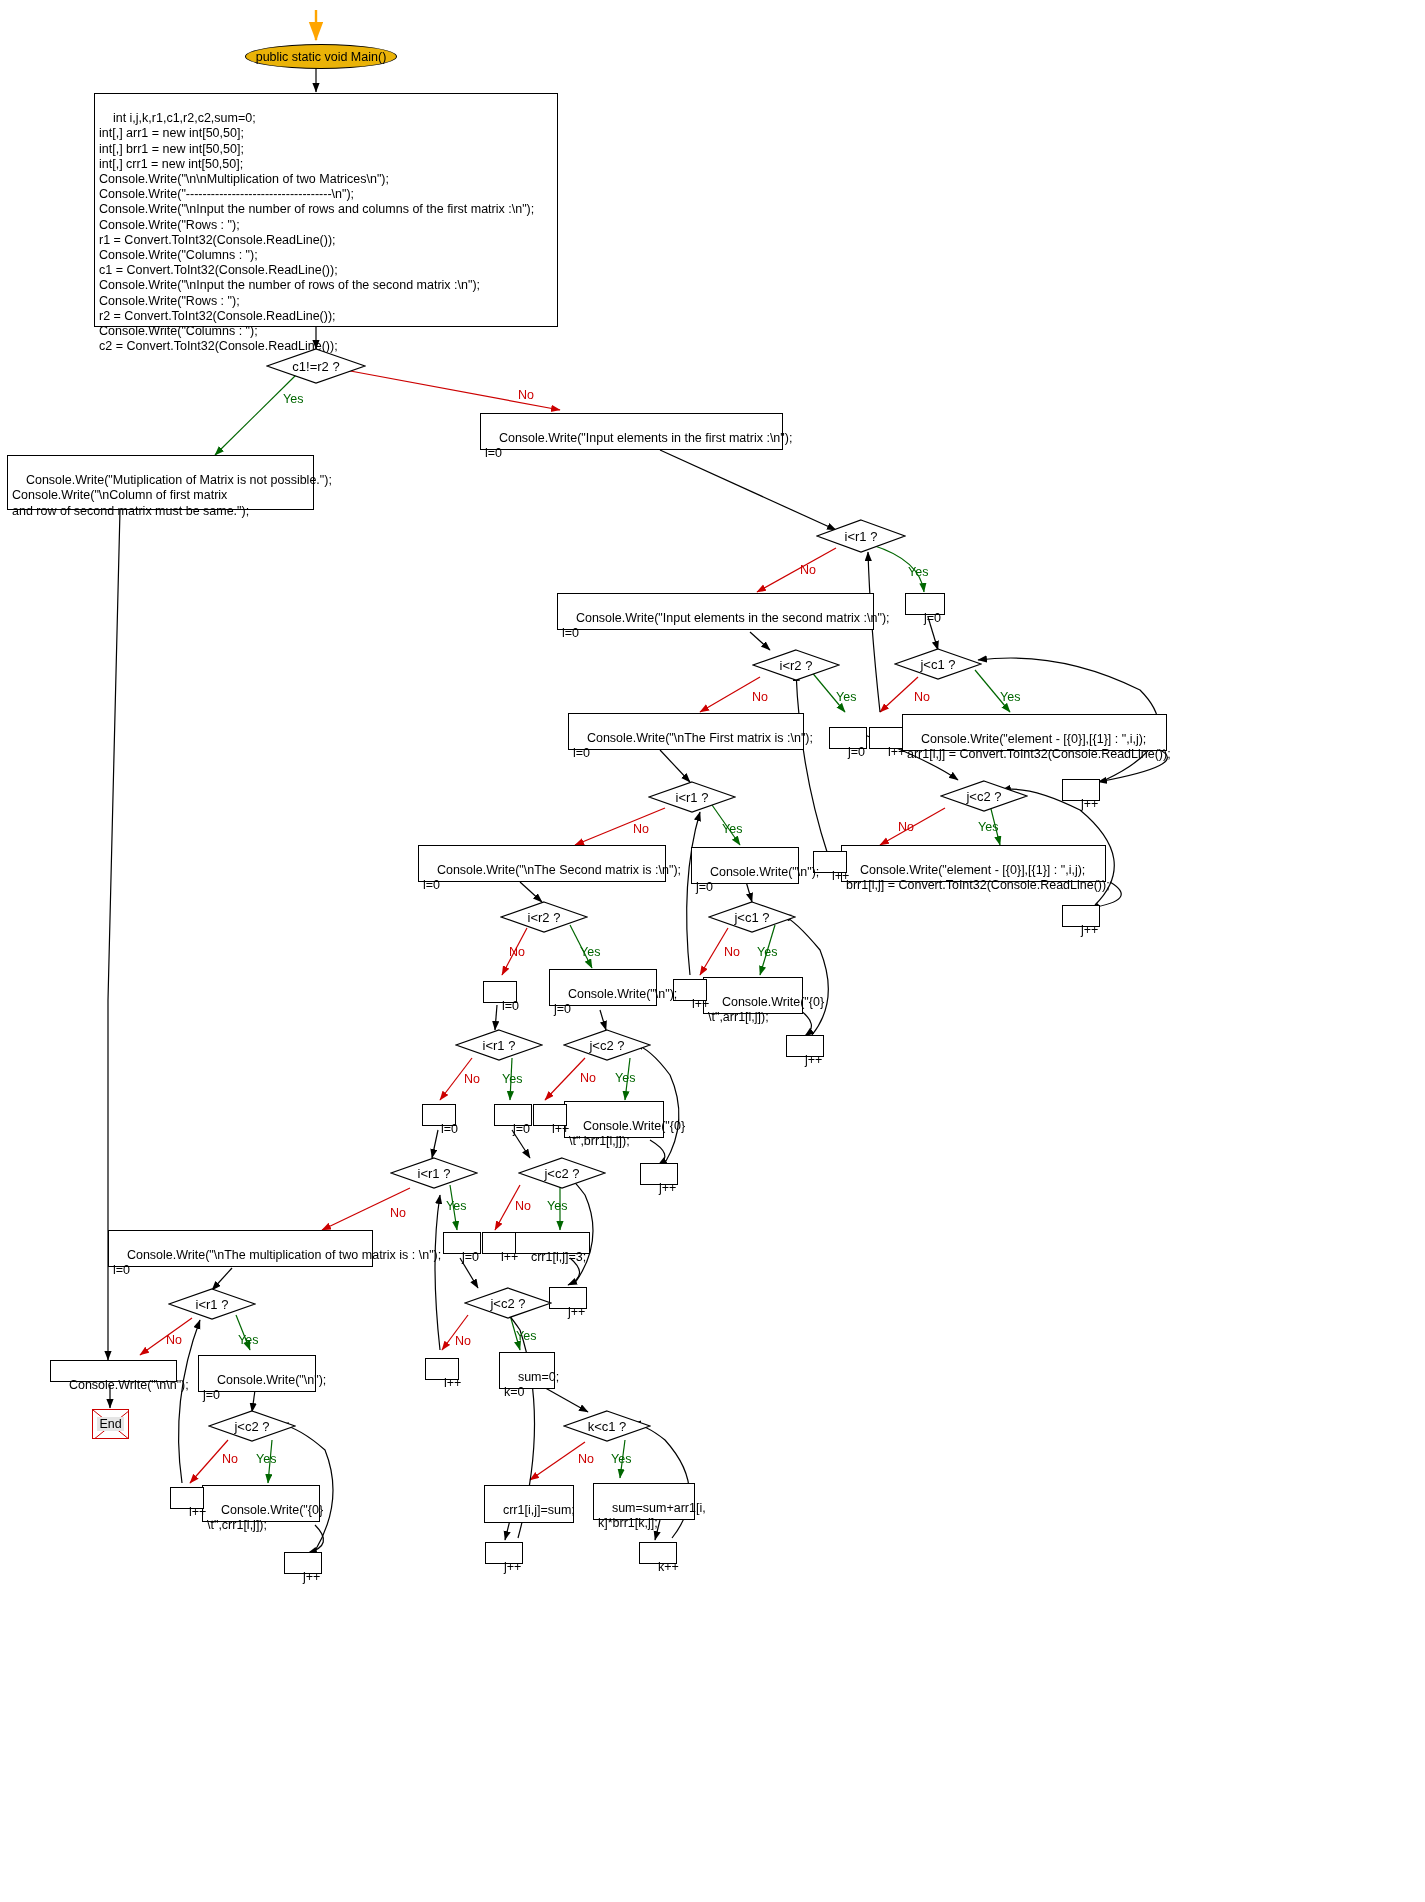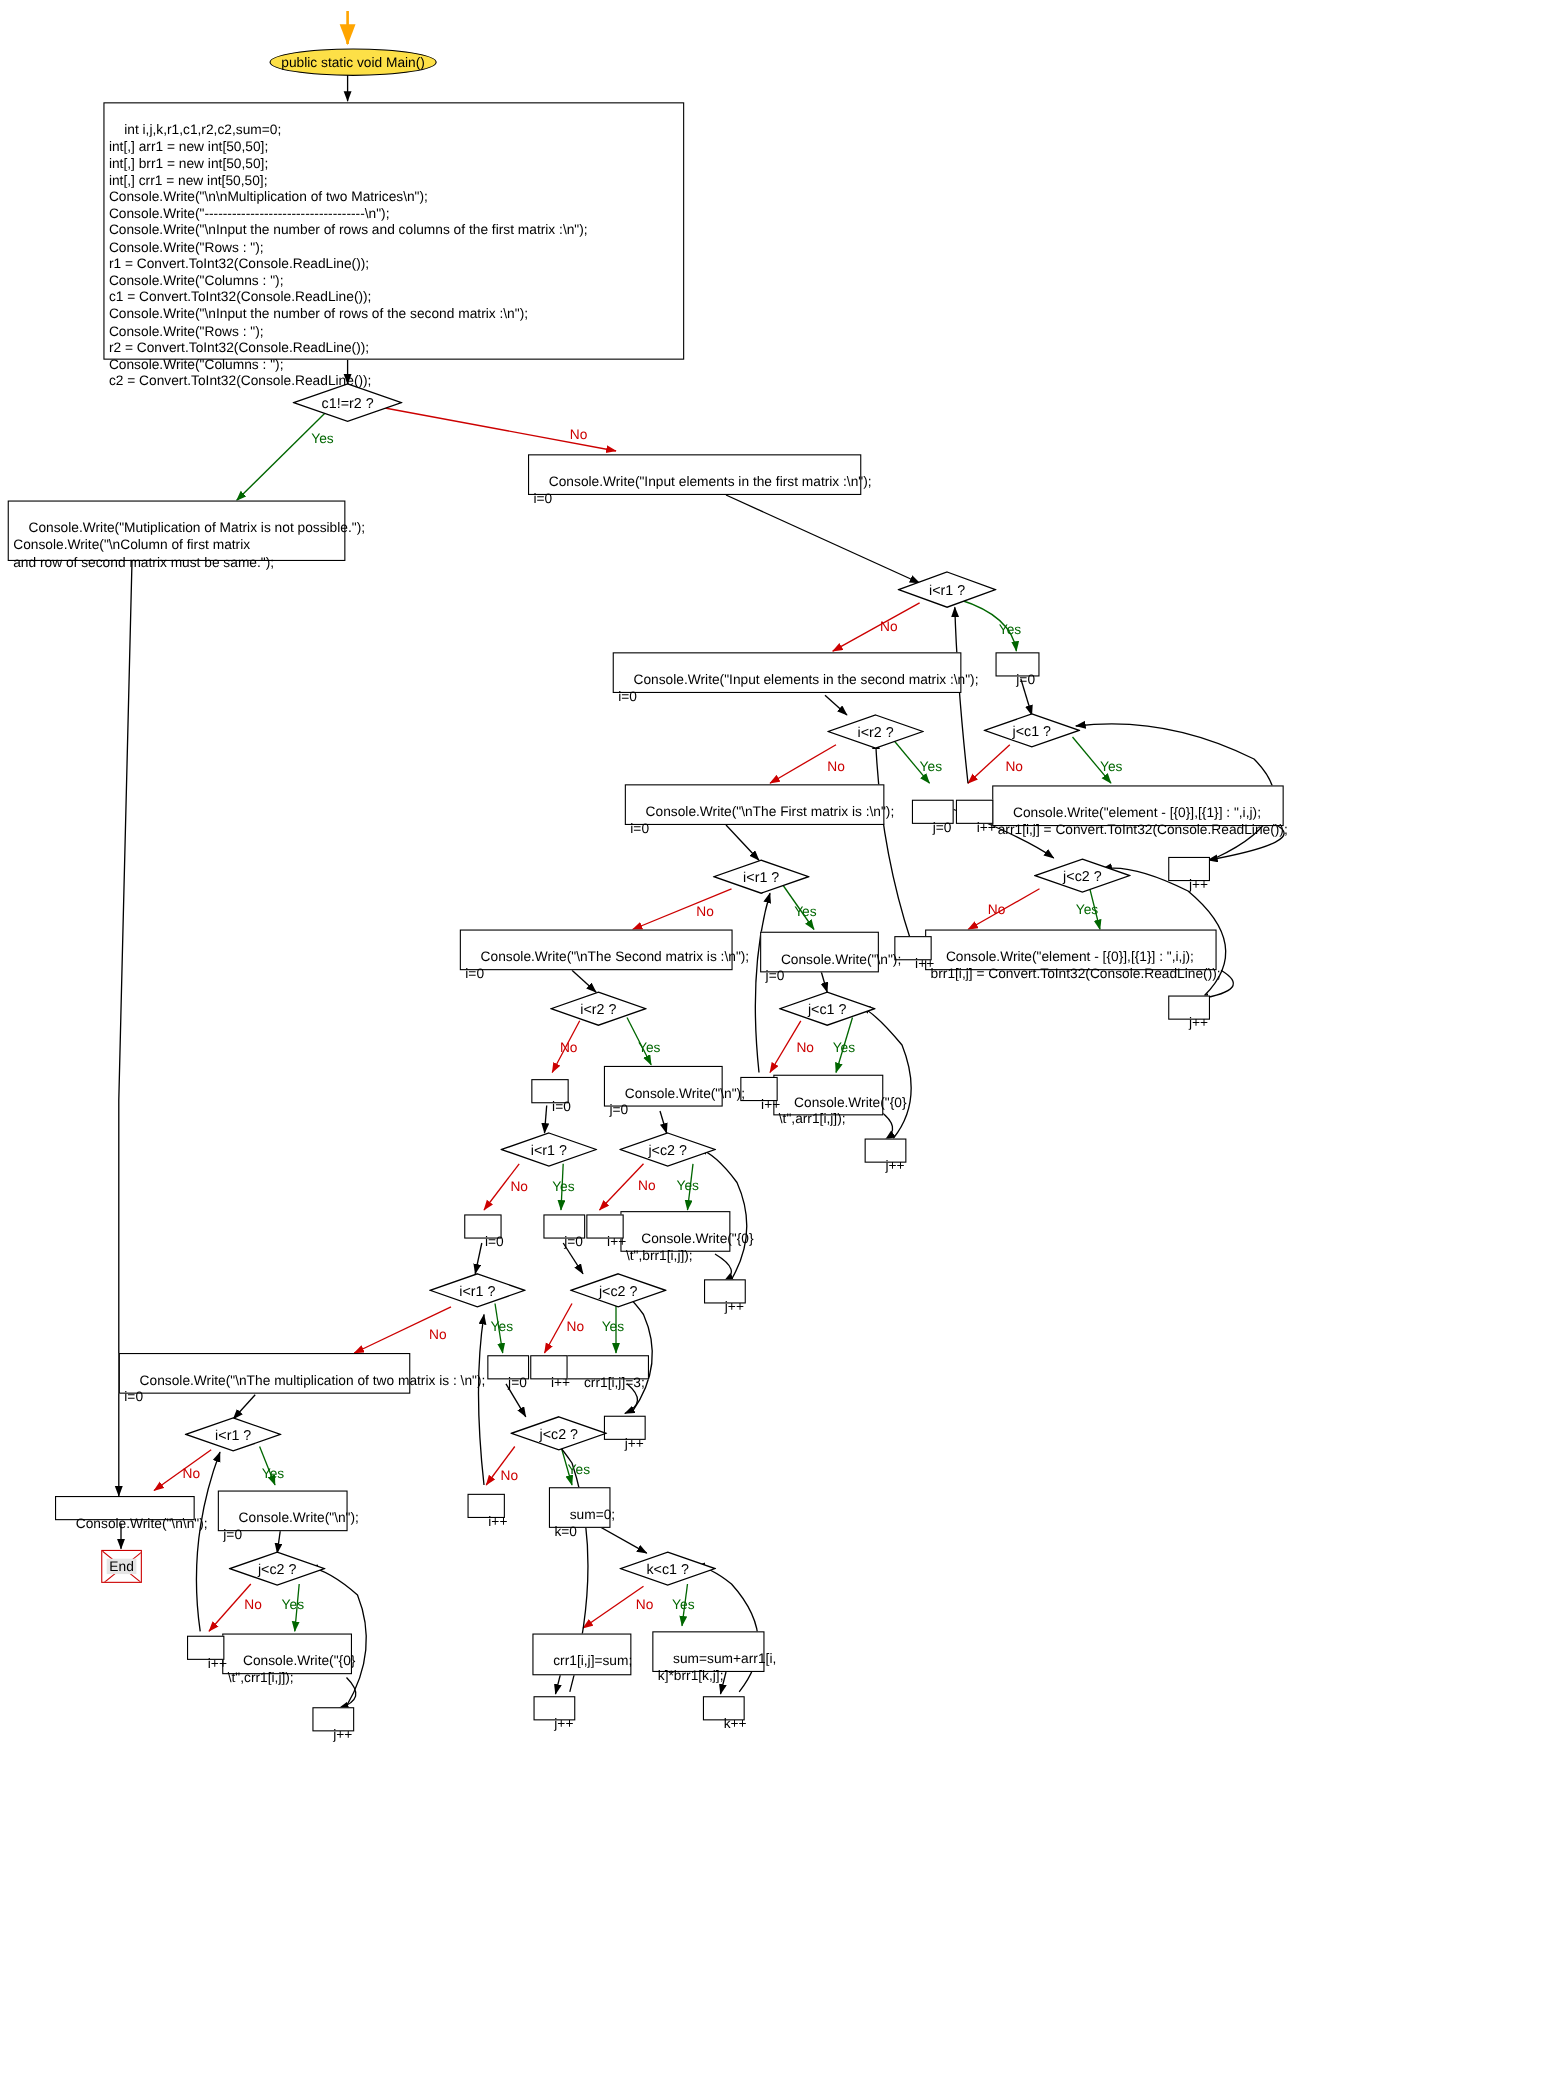"public static void Main()" .term { background: #fde047 -> #eab308 }
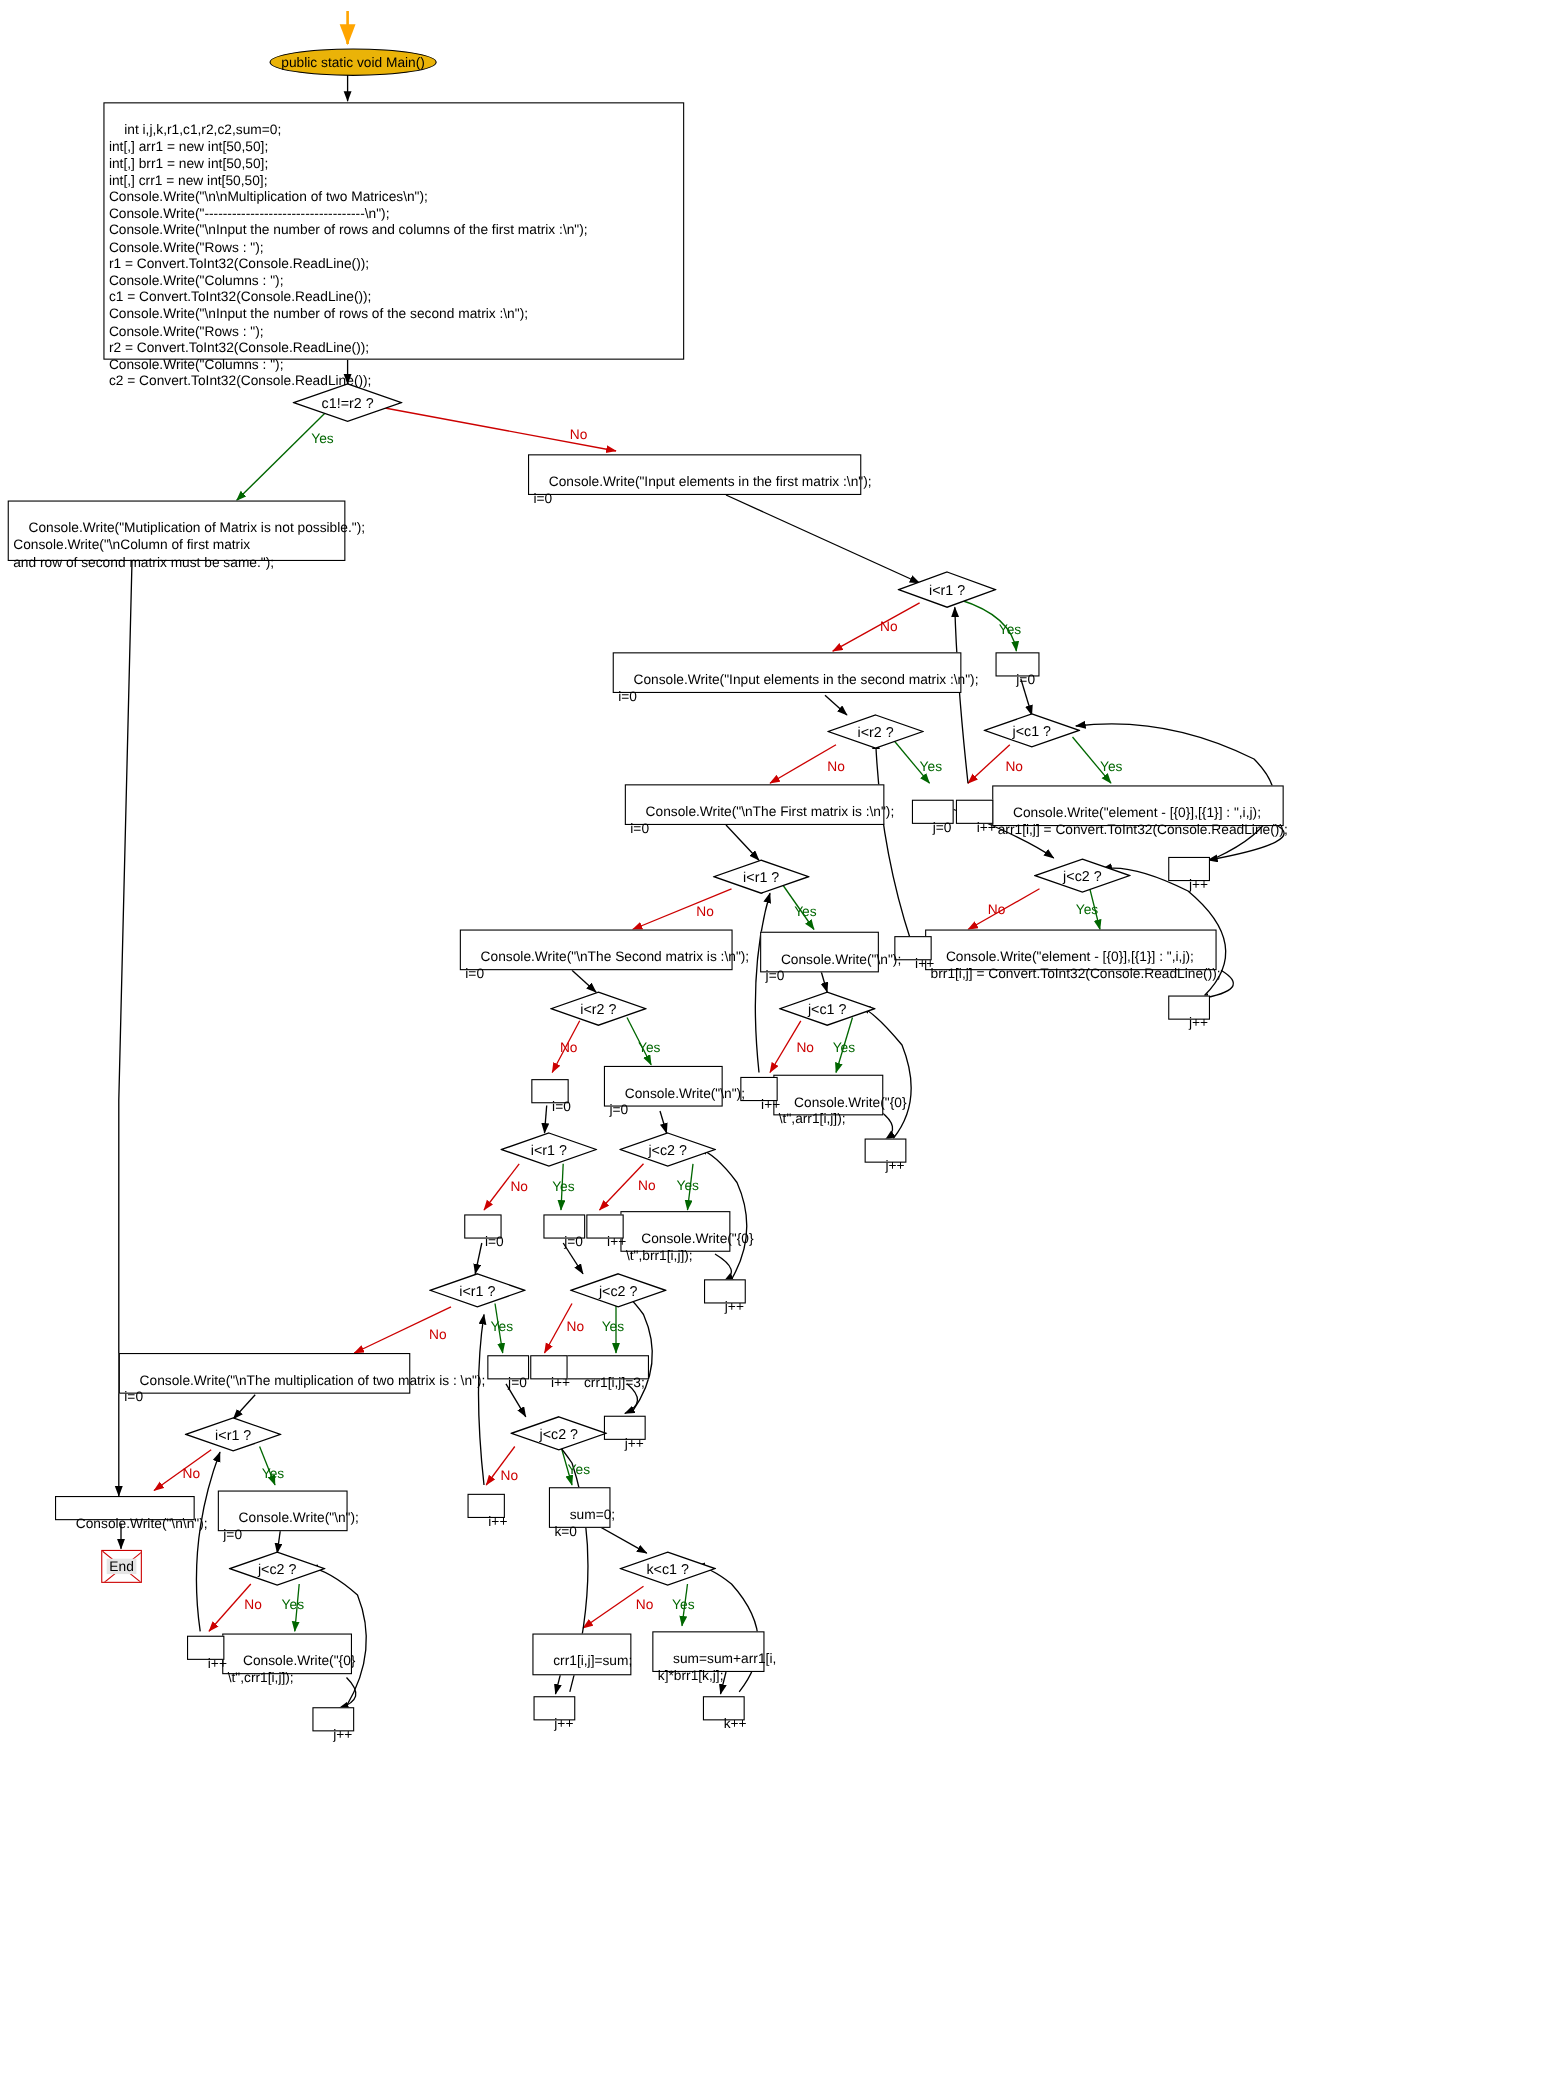"int i,j,k,r1,c1,r2,c2,sum=0;" div.node { width: 528px -> 464px }
